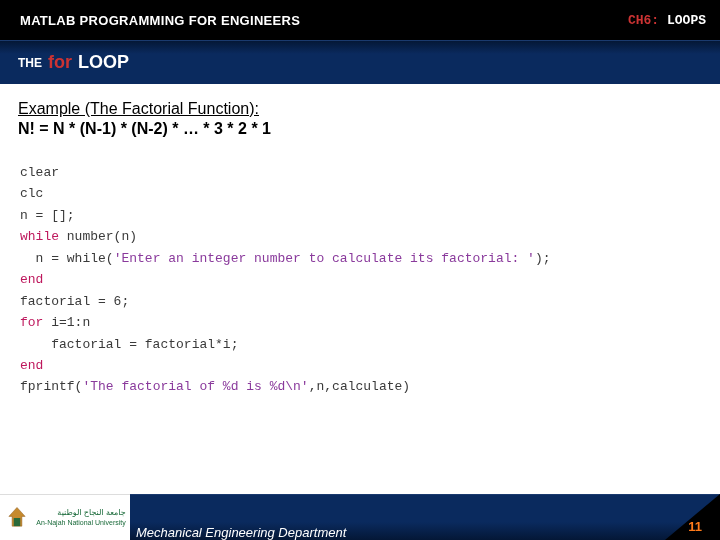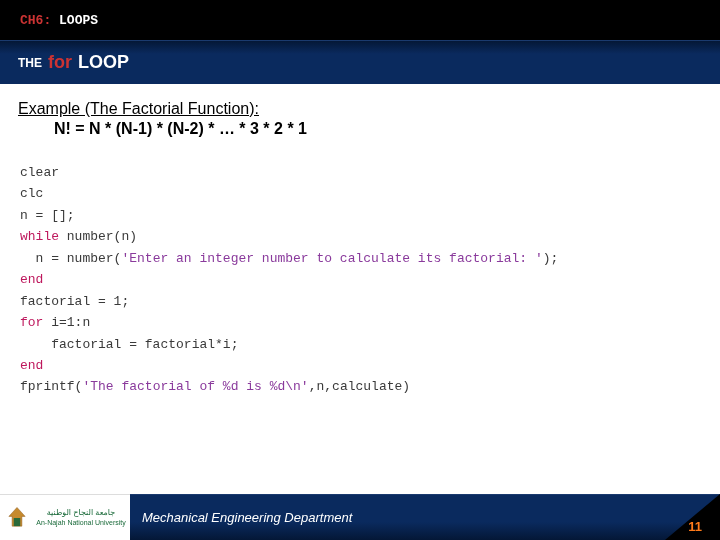"MATLAB PROGRAMMING FOR ENGINEERS" div.header-left { html: none -> <div>MATLAB PROGRAMMING FOR ENGINEERS</div> }
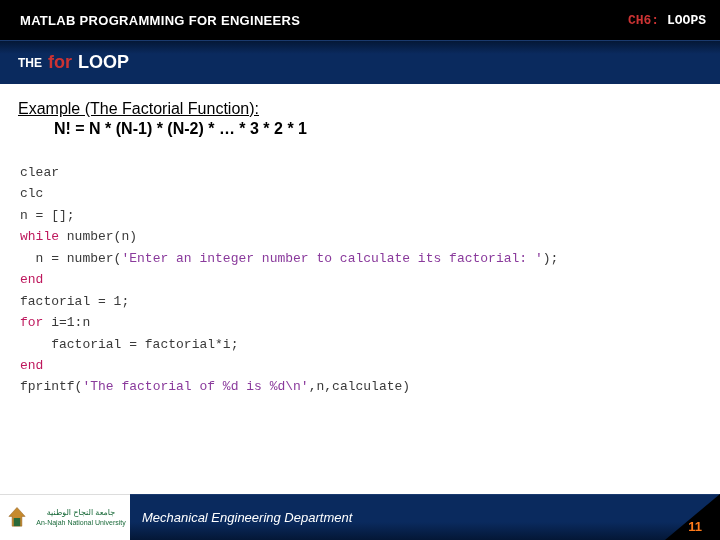"N! = N * (N-1)" .formula { margin-left: 36px -> none }
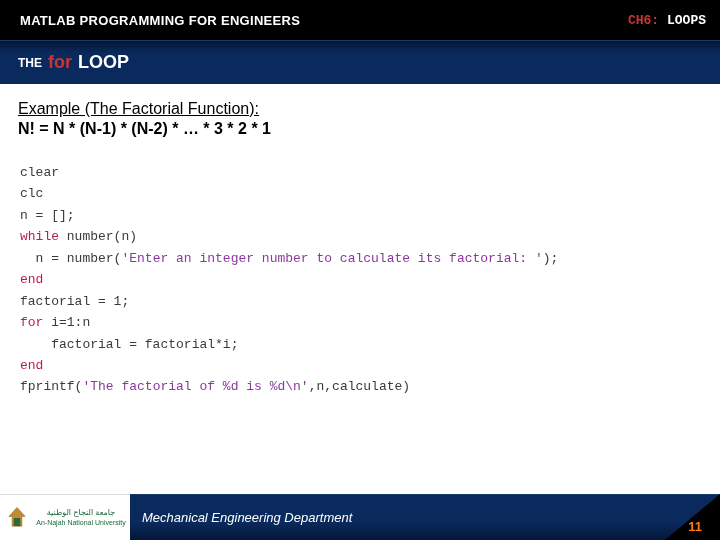"n = number(" span { text: number -> while }
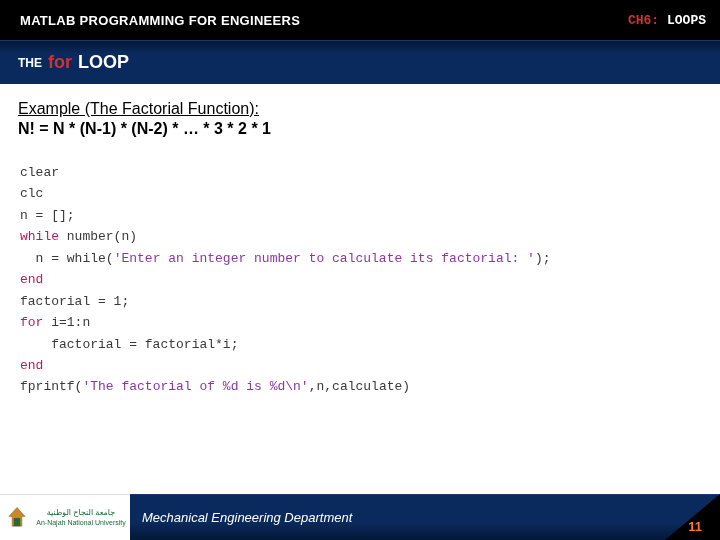"factorial = 1;" span { text: 1 -> 6 }
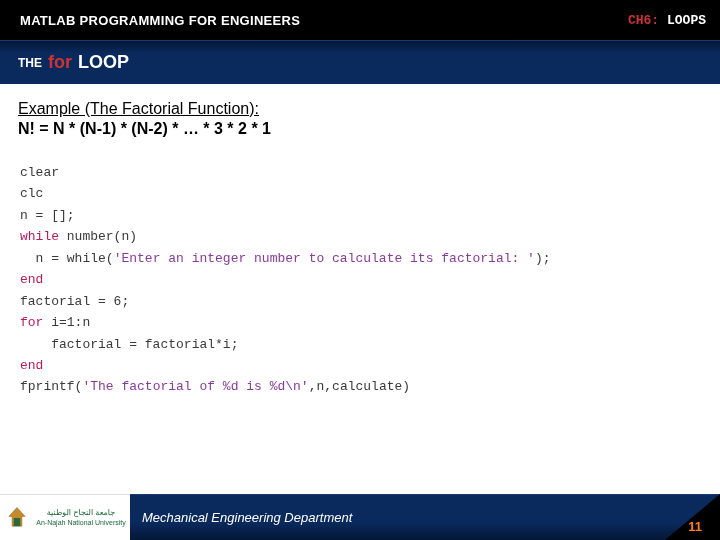"جامعة النجاح الوطنية" .logo-text { align-items: center -> flex-end }
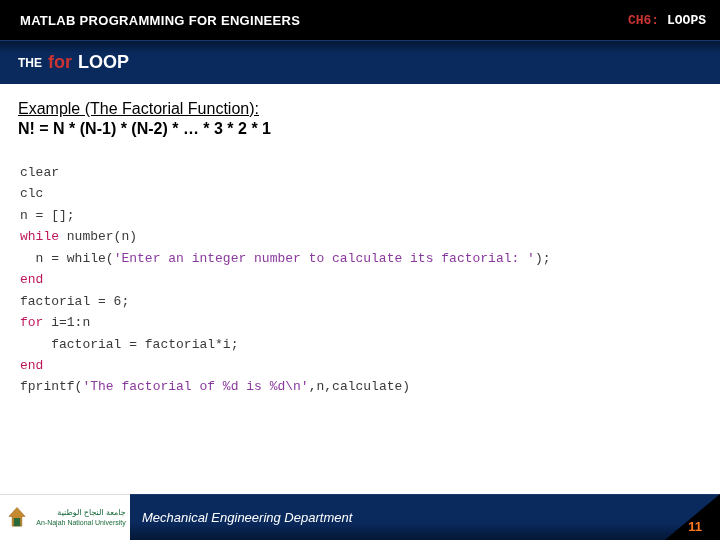"Mechanical Engineering Department" .footer-bar { align-items: center -> flex-end; padding: 0 18px 0 12px -> 0 18px 0 6px }
